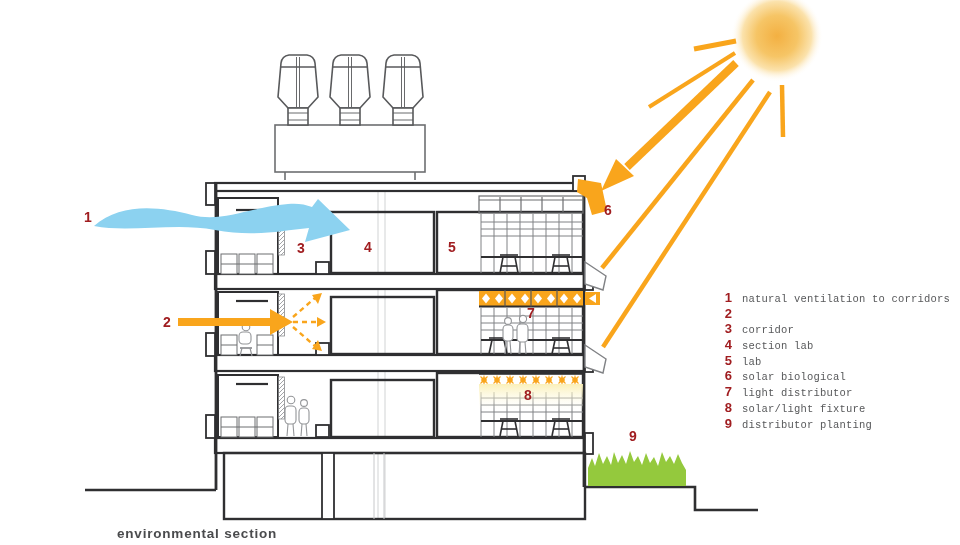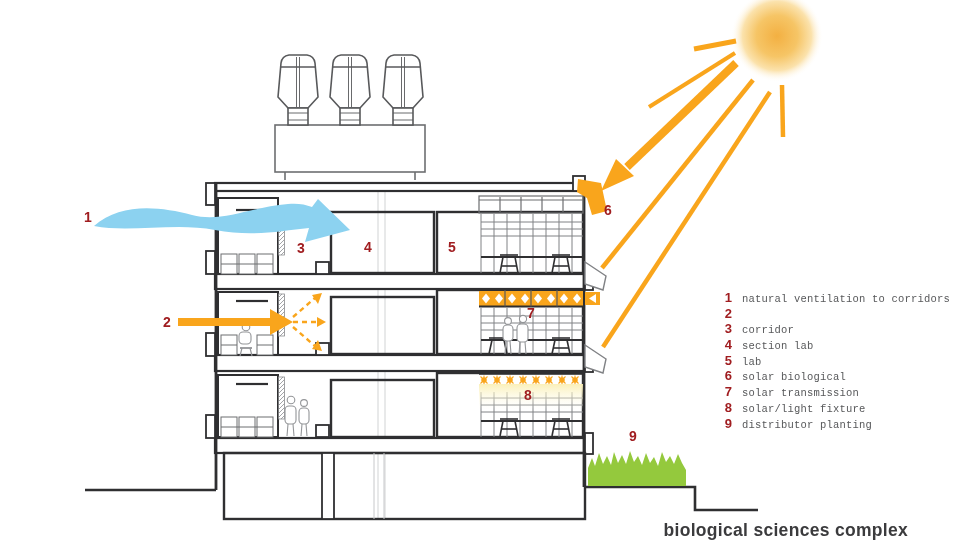"solar transmission" span.legend-label { text: solar transmission -> light distributor }
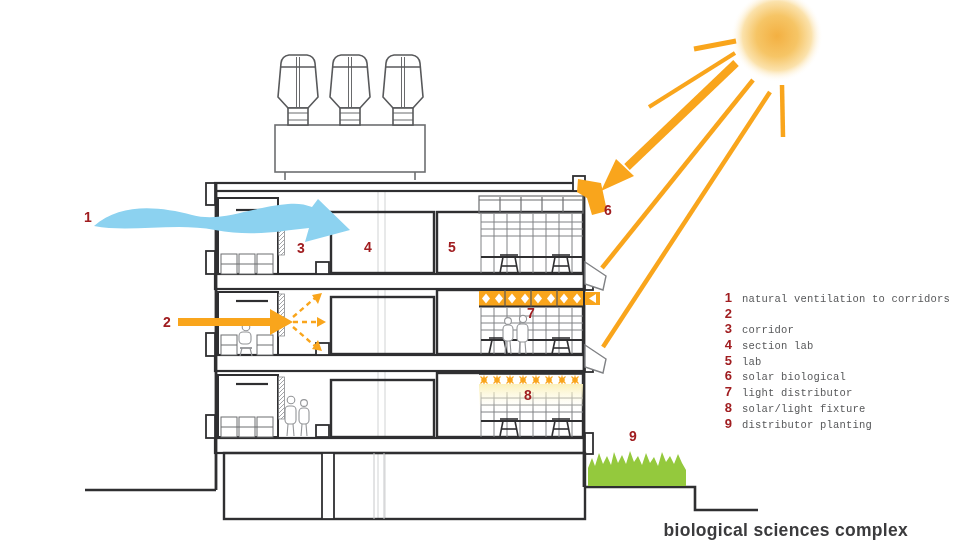"environmental section" div.caption-left { html: none -> <div>environmental section</div> }
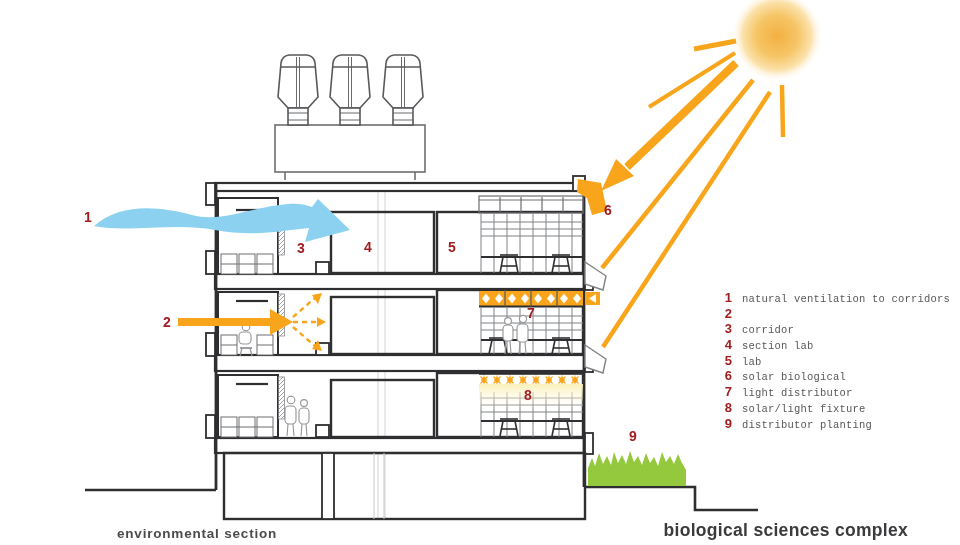"biological sciences complex" div.caption-right { html: <div>biological sciences complex</div> -> none }
